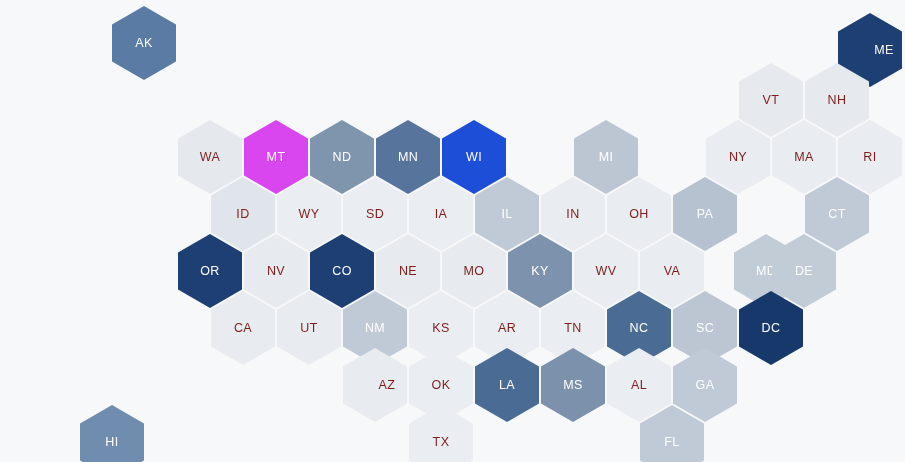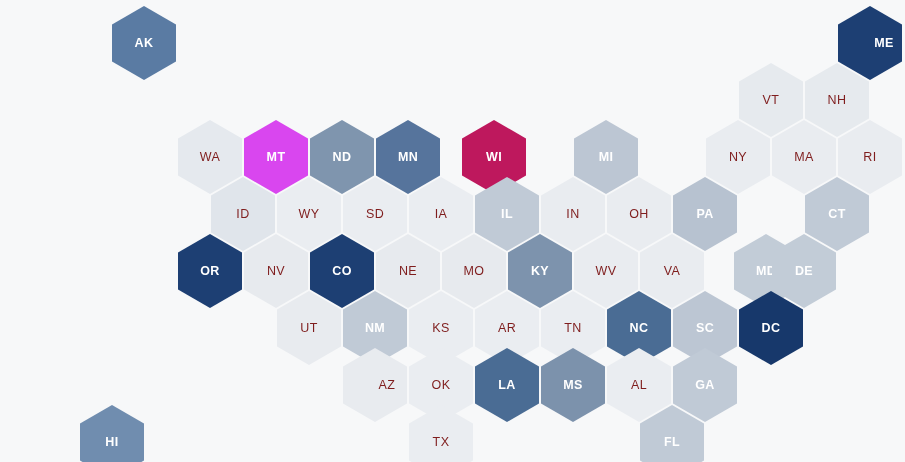"AK" .hex.dark .lbl { font-weight: bold -> none }
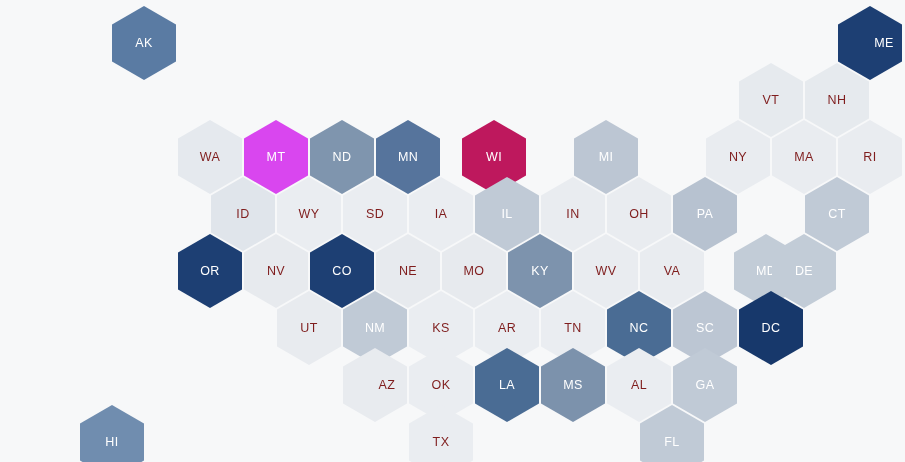"ME" div.hex { top: 6px -> 13px }
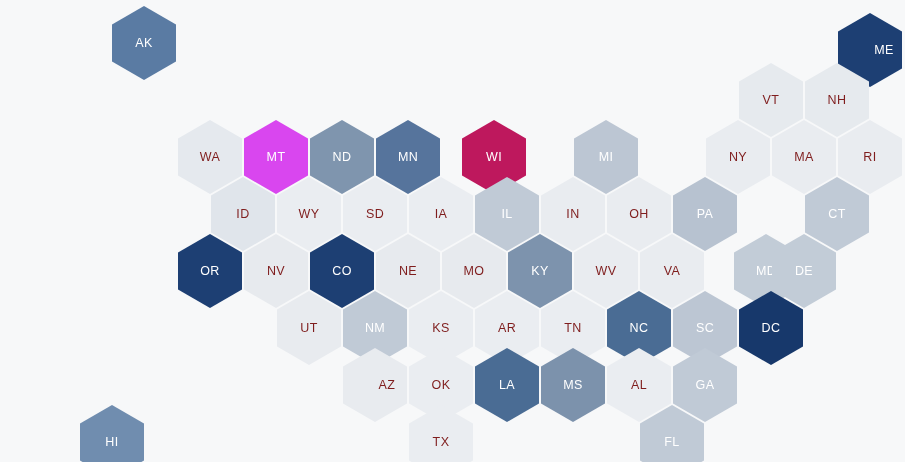"WI" div.hex { background: #be185d -> #1d4ed8; margin-left: 20px -> none }
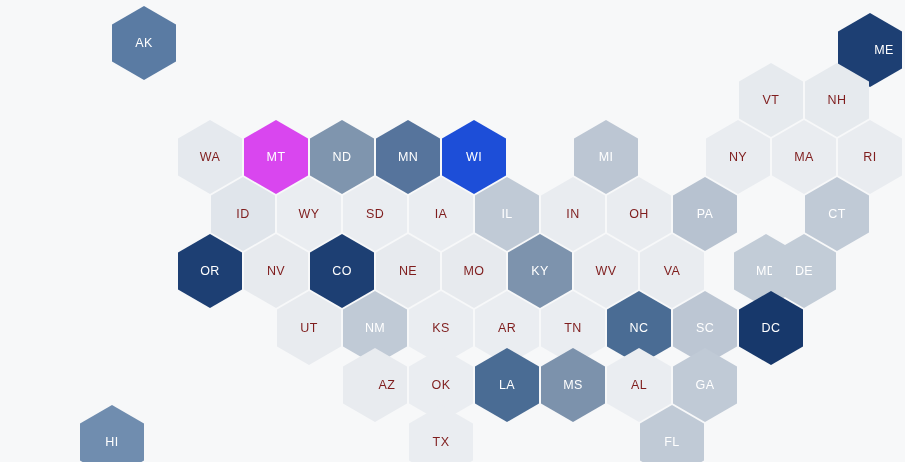"CA" div.hex { html: none -> <div> <span>CA</span> </div> }
